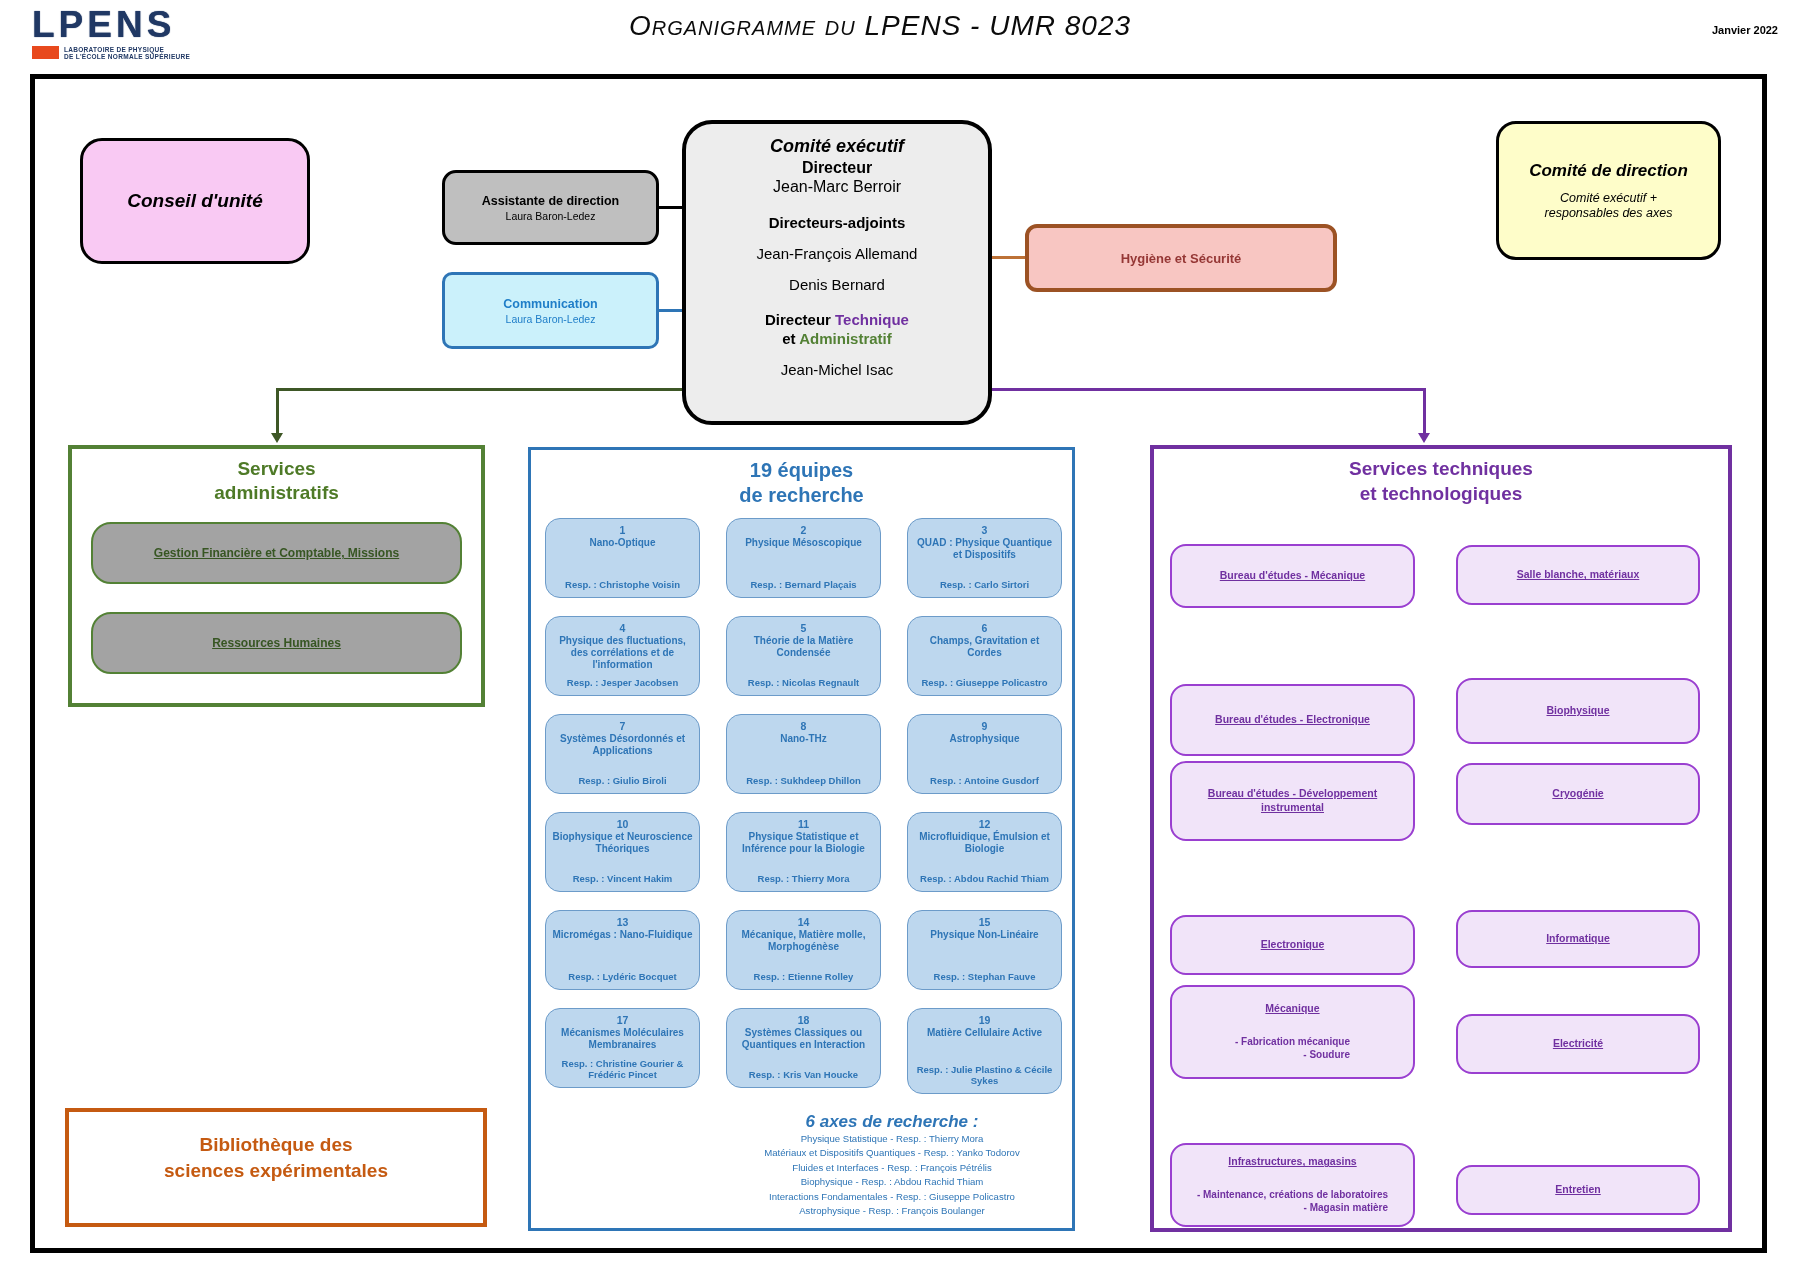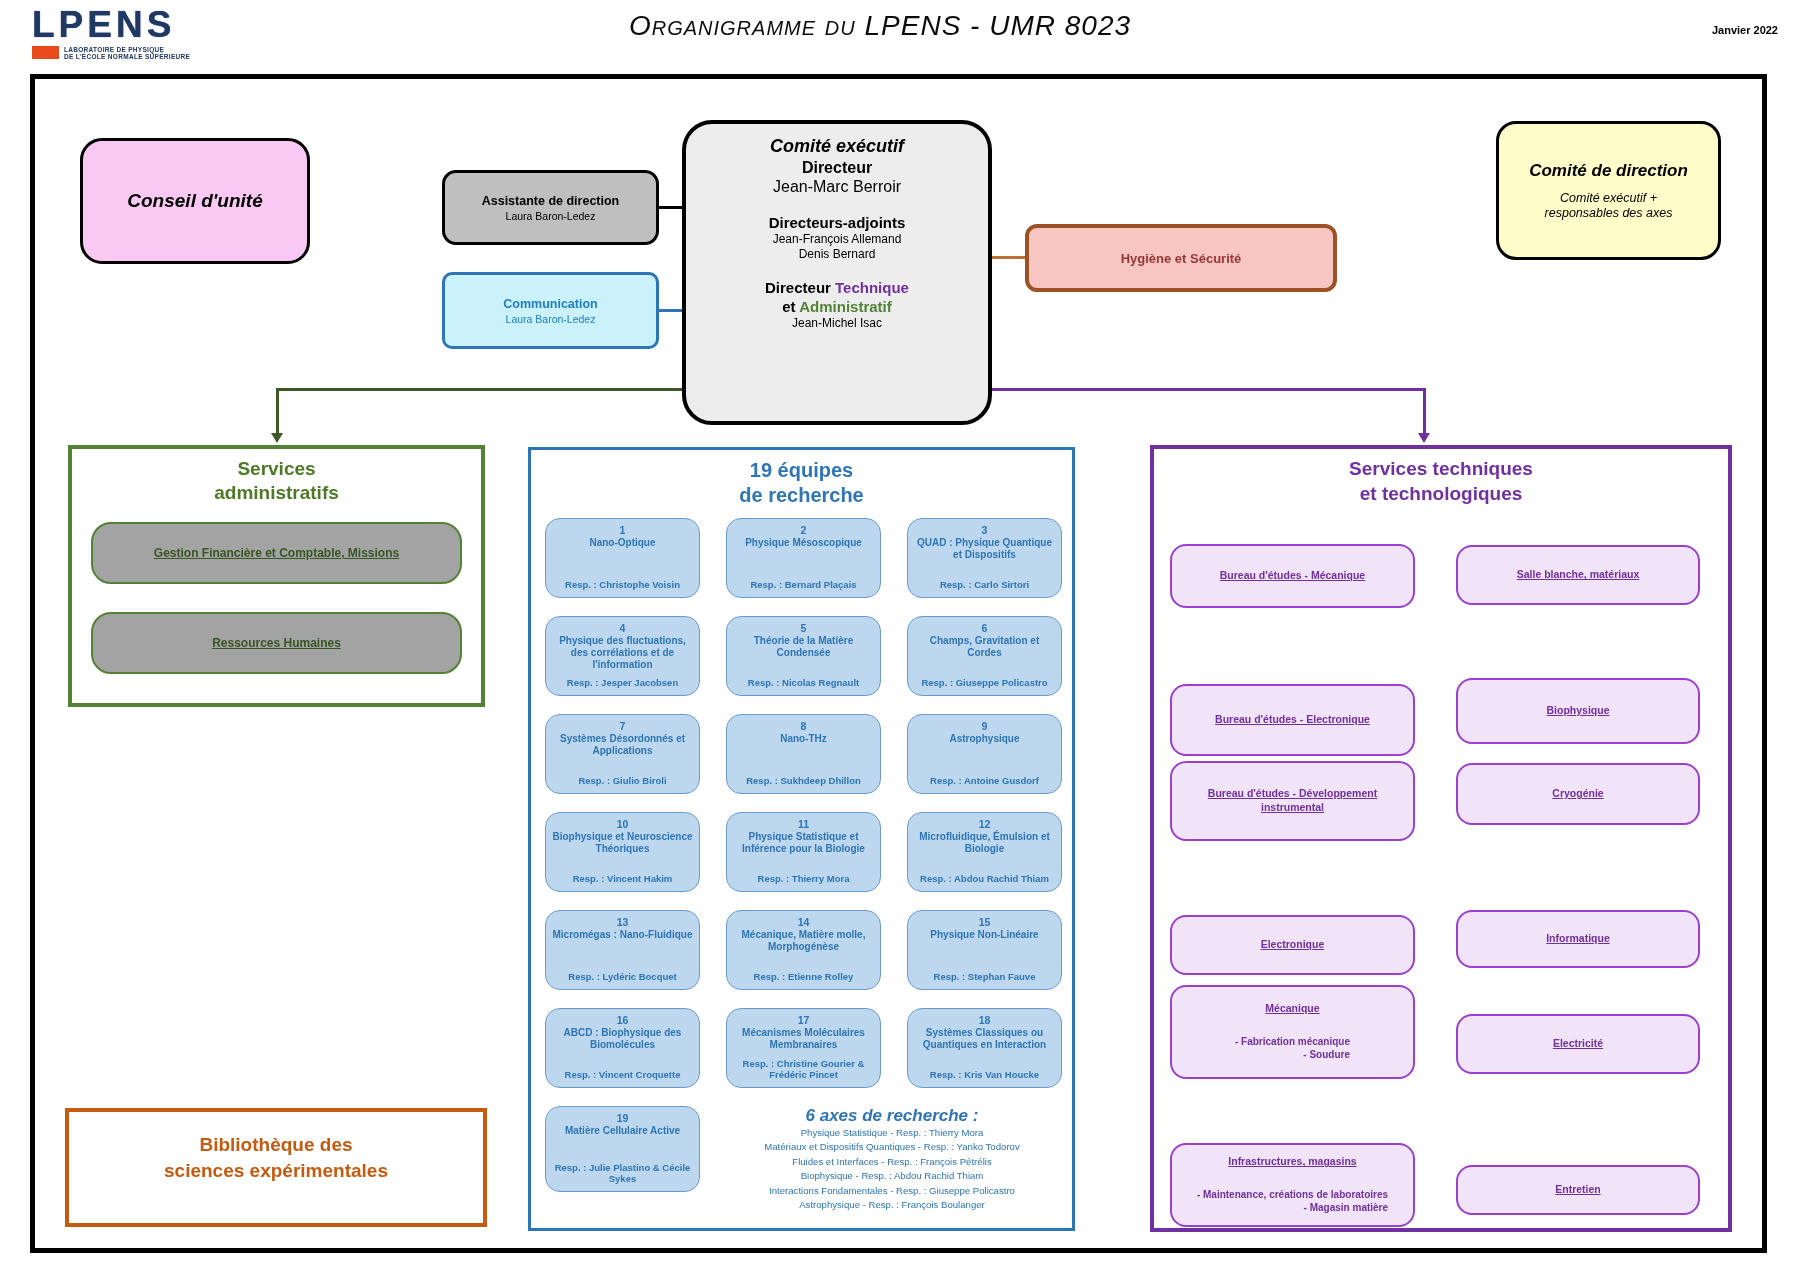"Jean-François Allemand" .comex .person-sm { font-size: 12px -> 15px; margin-top: 1px -> 14px }
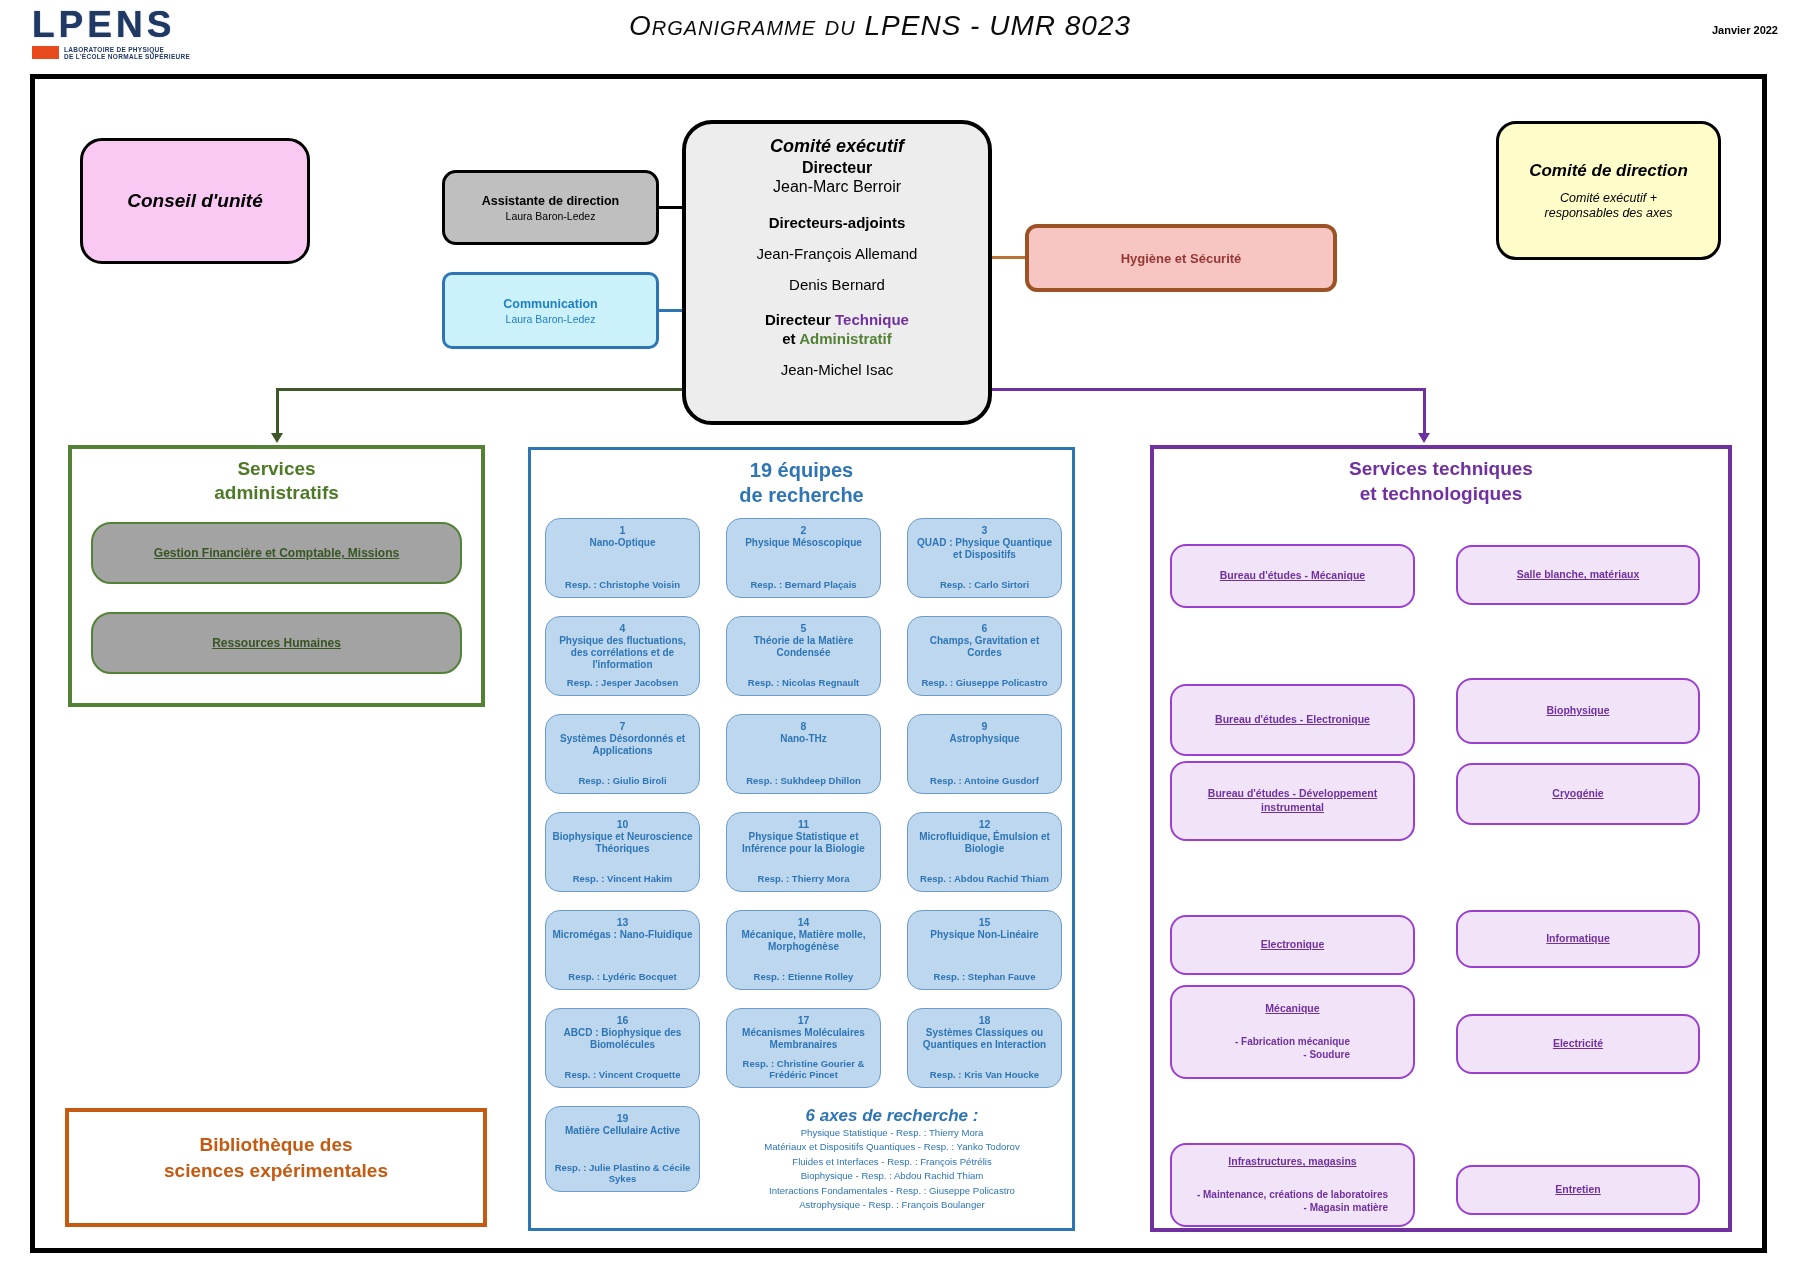"16" div.team { html: <div> <div>16</div> <div>ABCD : Biophysique des Biomolécules</div> <div>Resp. : Vincent Croquette</div> </div> -> none }
